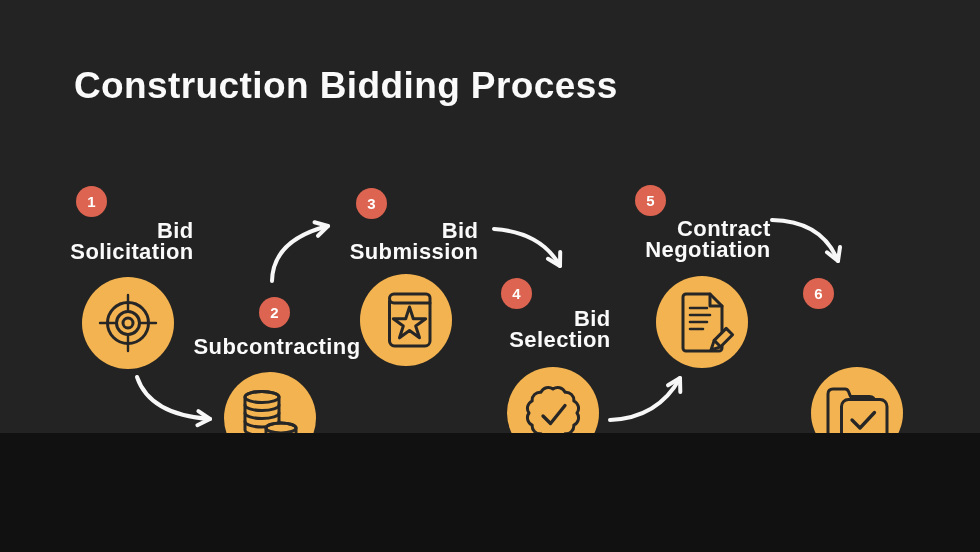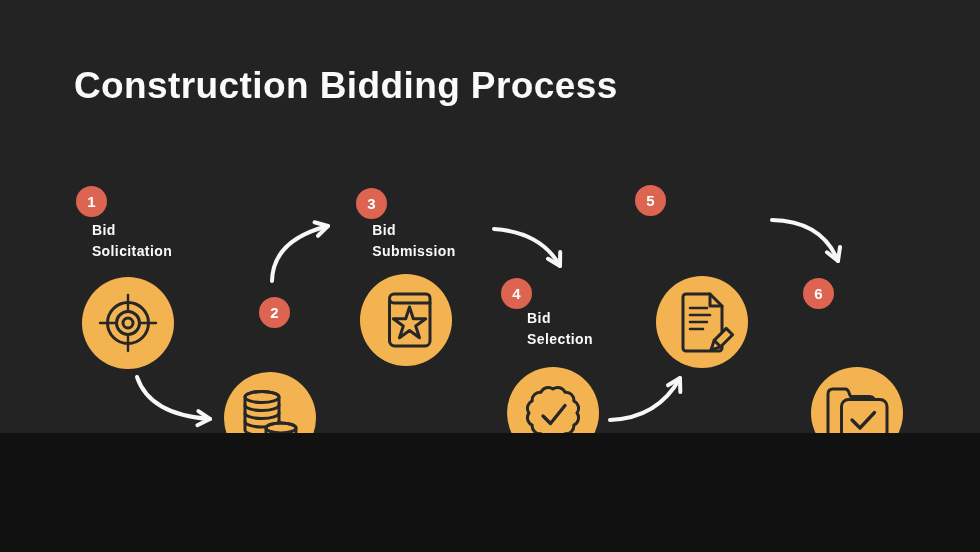"Bid" .step-label { font-size: 14px -> 22px; text-align: left -> right }
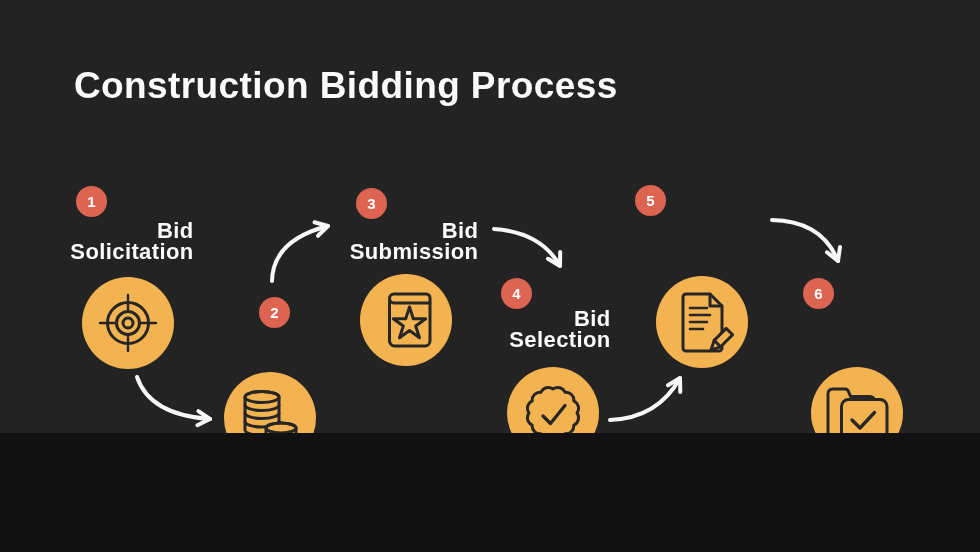"Contract" div.step-label { html: none -> <div>Contract Negotiation</div> }
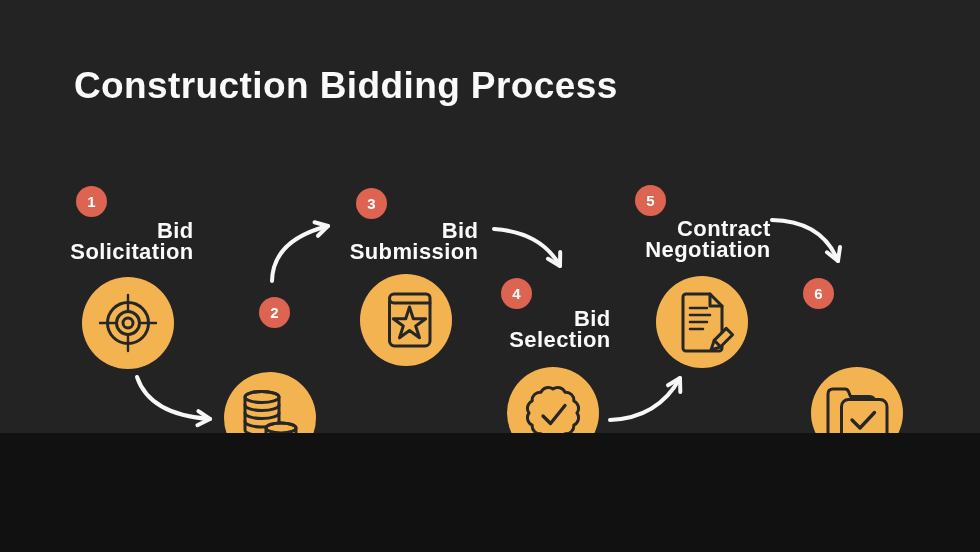"Subcontracting" div.step-label { html: none -> <div>Subcontracting</div> }
